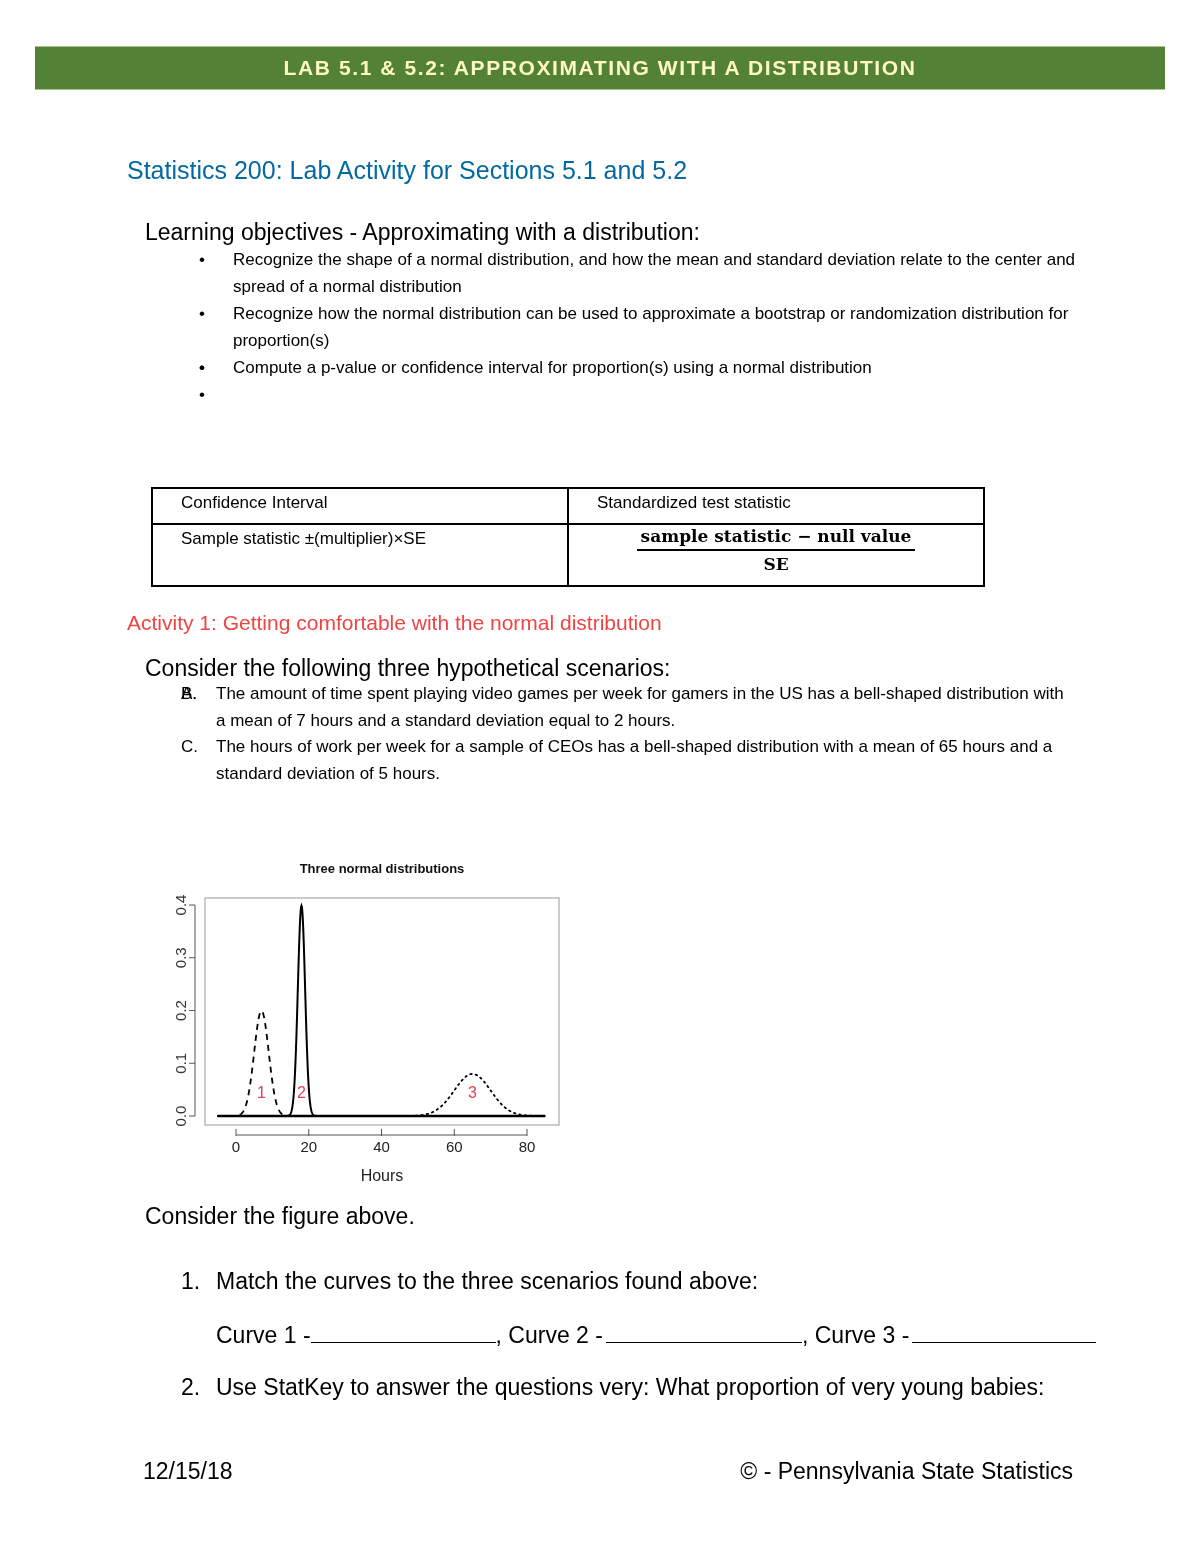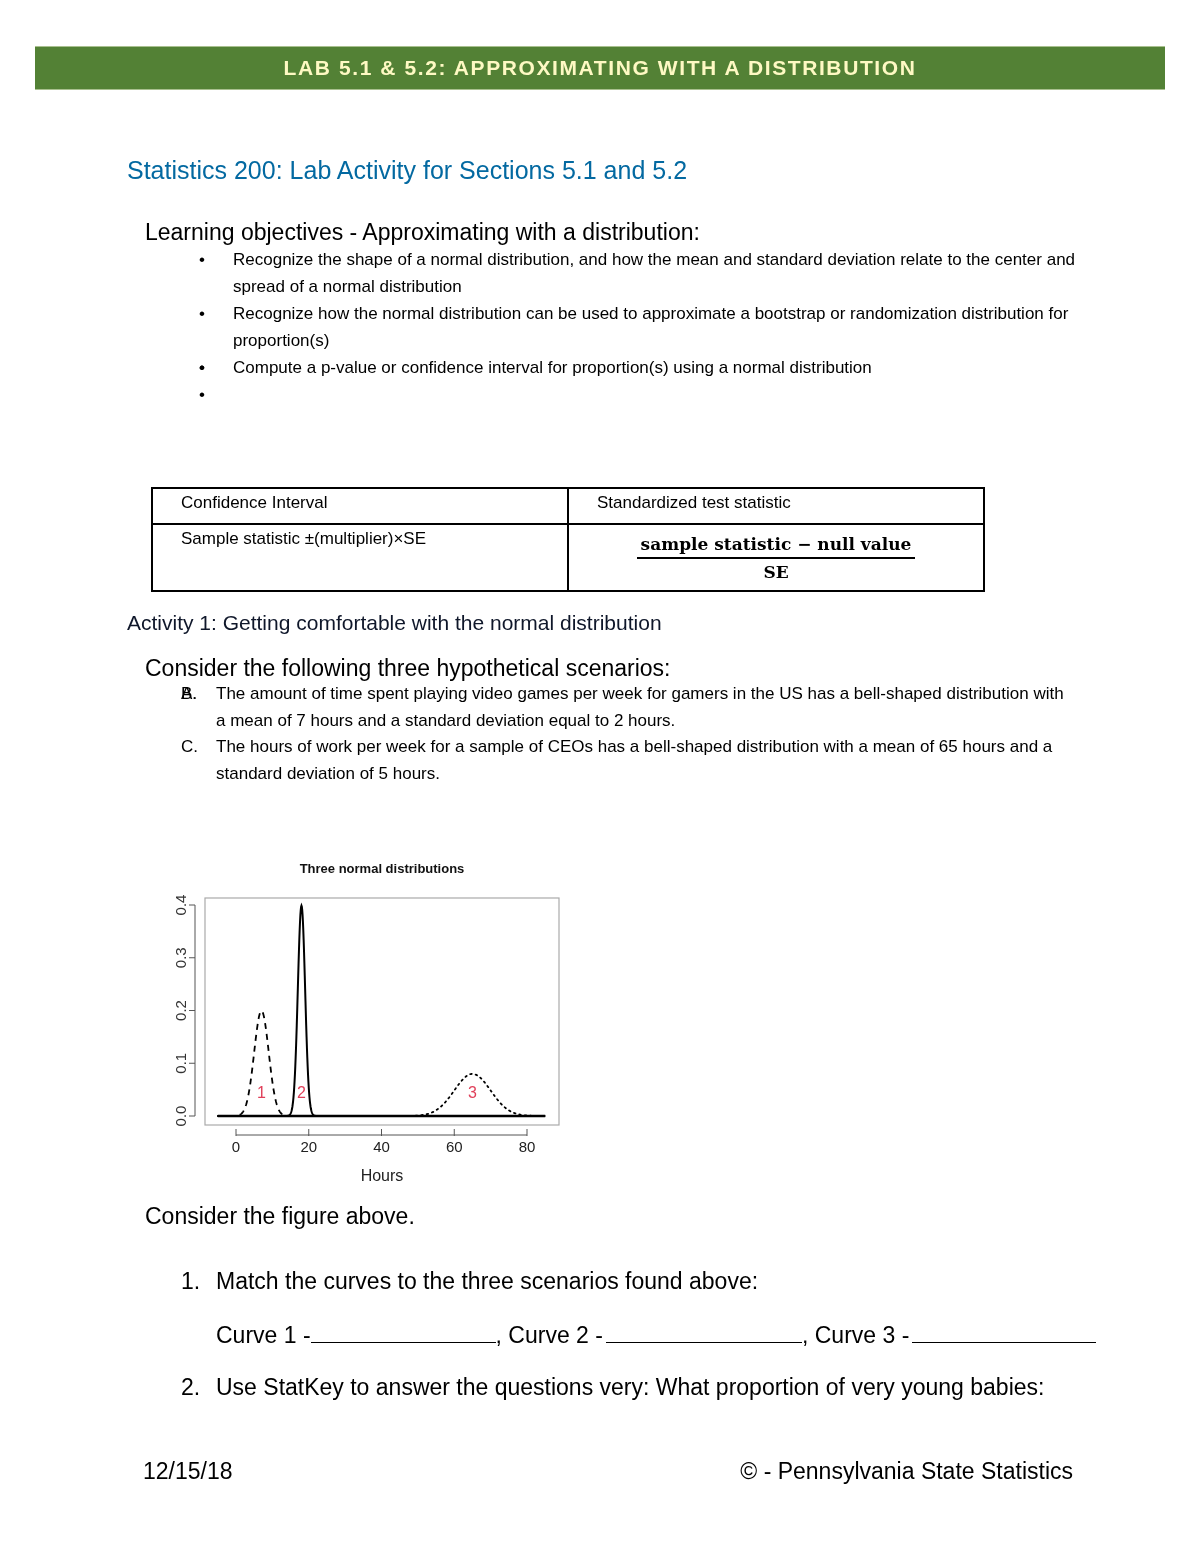"sample statistic − null value" td { padding-top: 9px -> 1px }
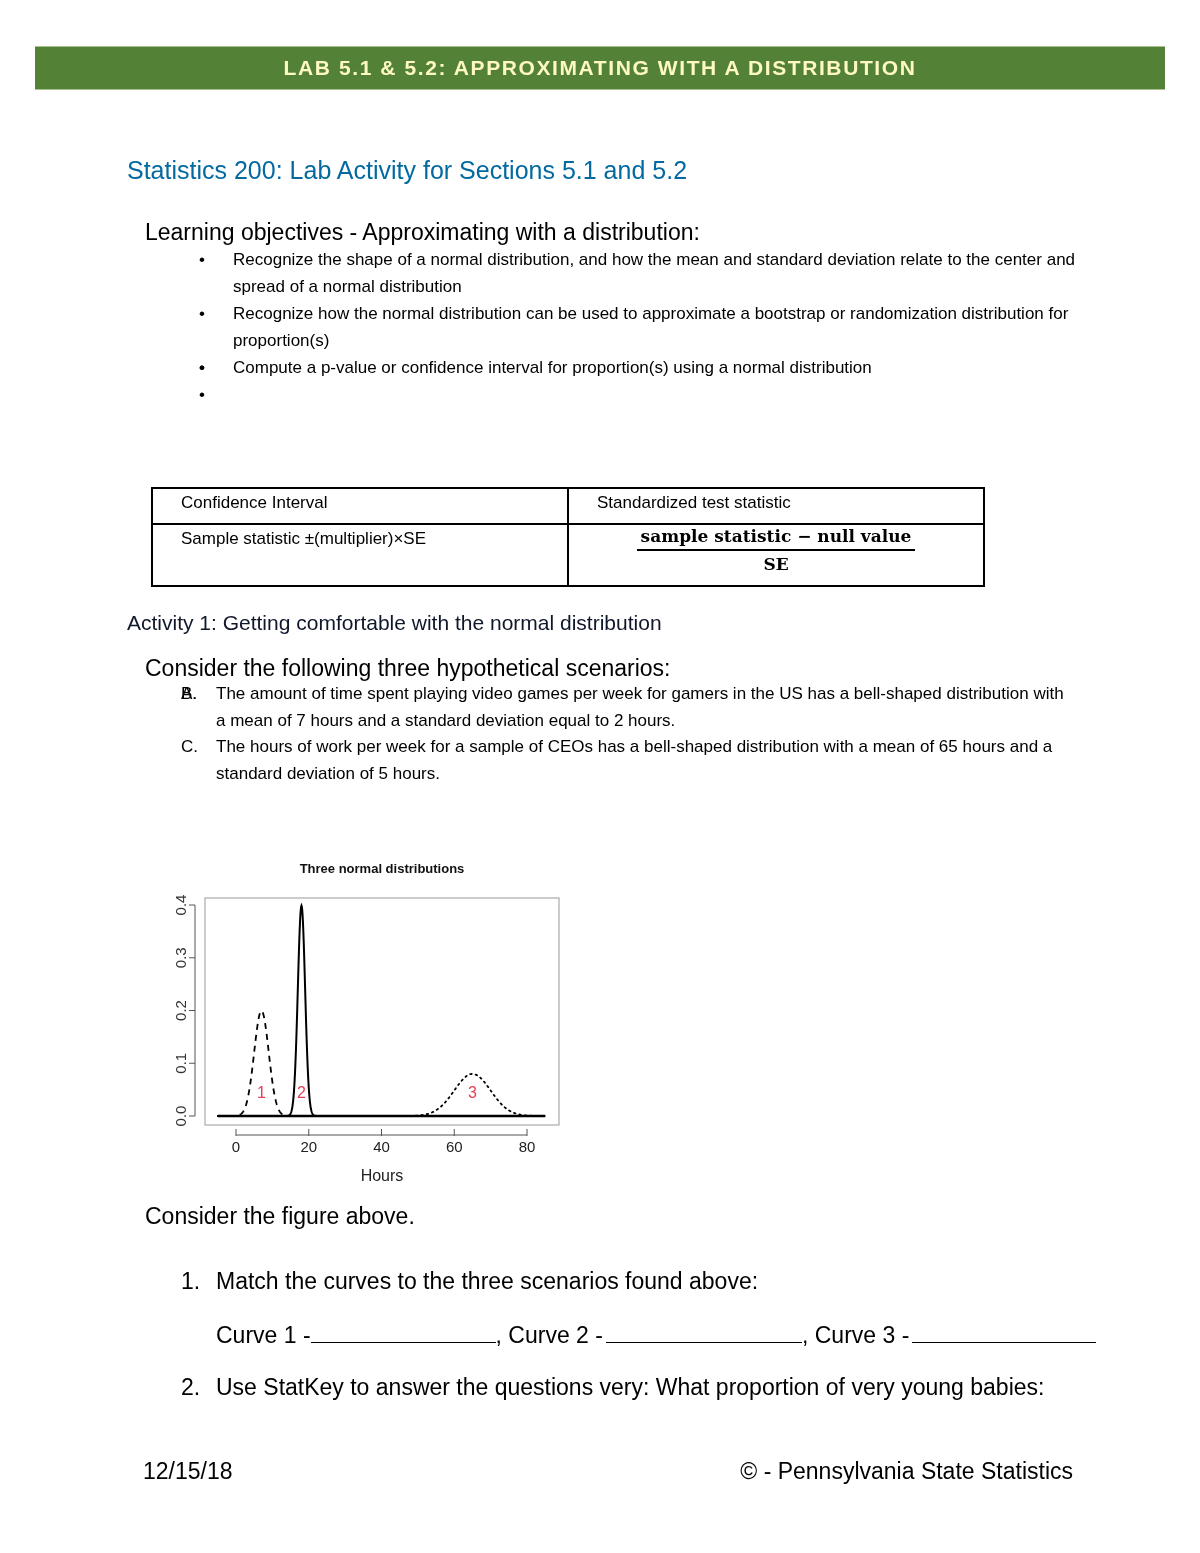"Activity 1: Getting comfortable with" .activity-title { color: #0f172a -> #ef4444 }
